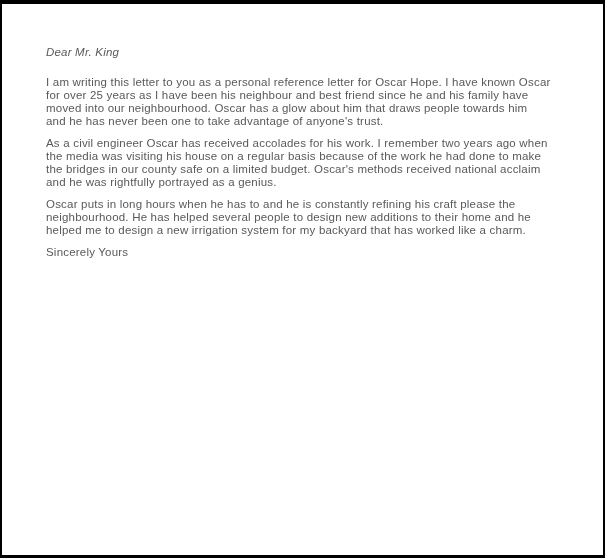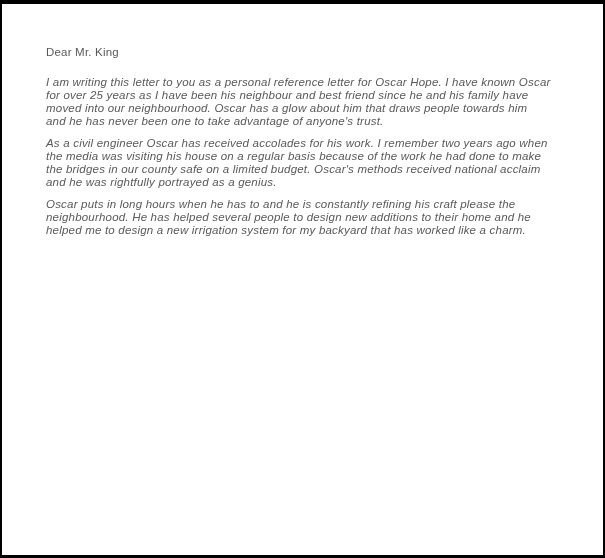"Dear Mr. King" .salutation { font-style: none -> italic }
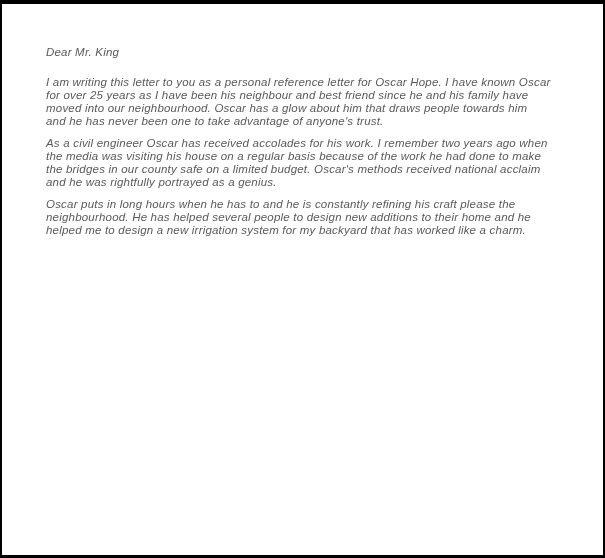"I am writing this letter" .para { font-style: italic -> none }
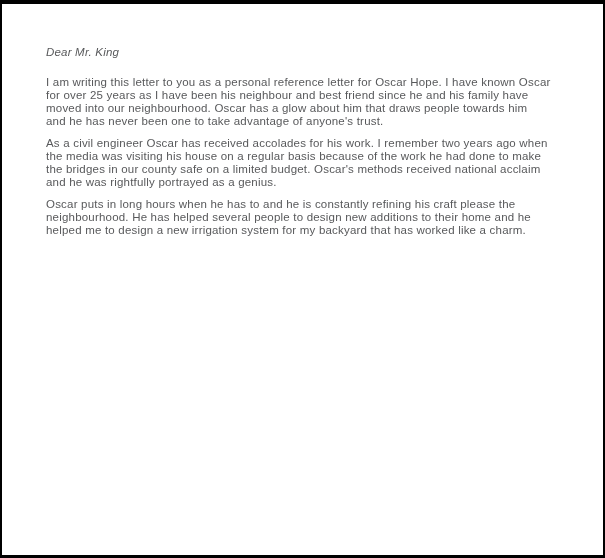"Sincerely Yours" p.closing { html: none -> <p>Sincerely Yours</p> }
